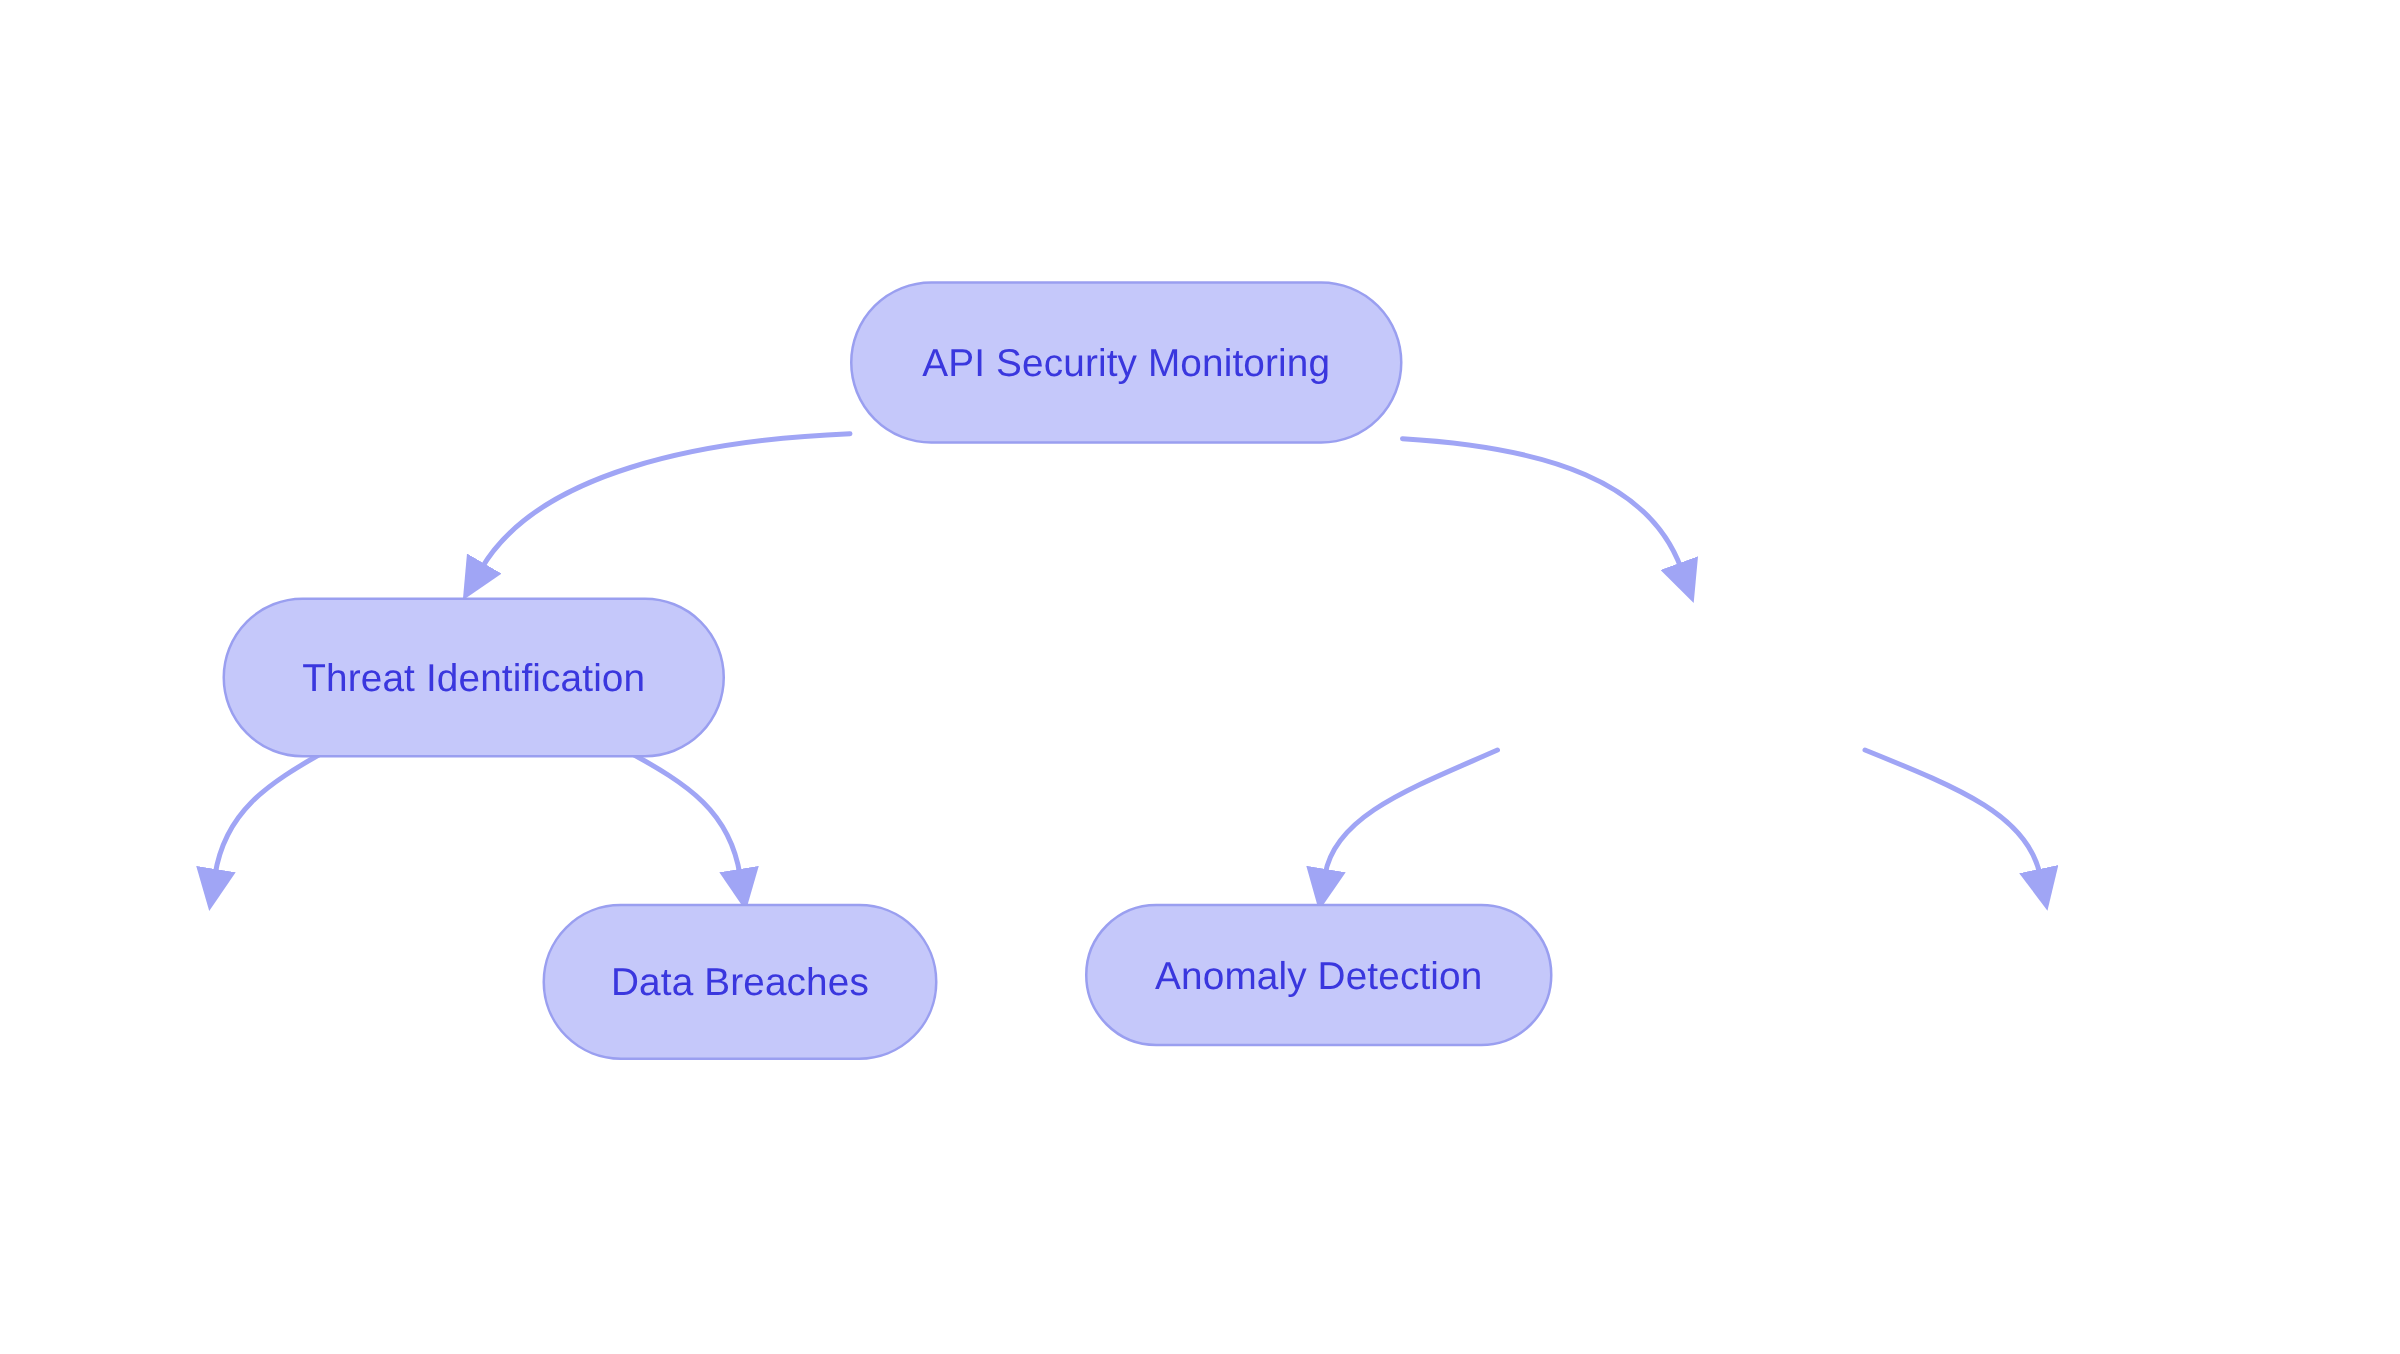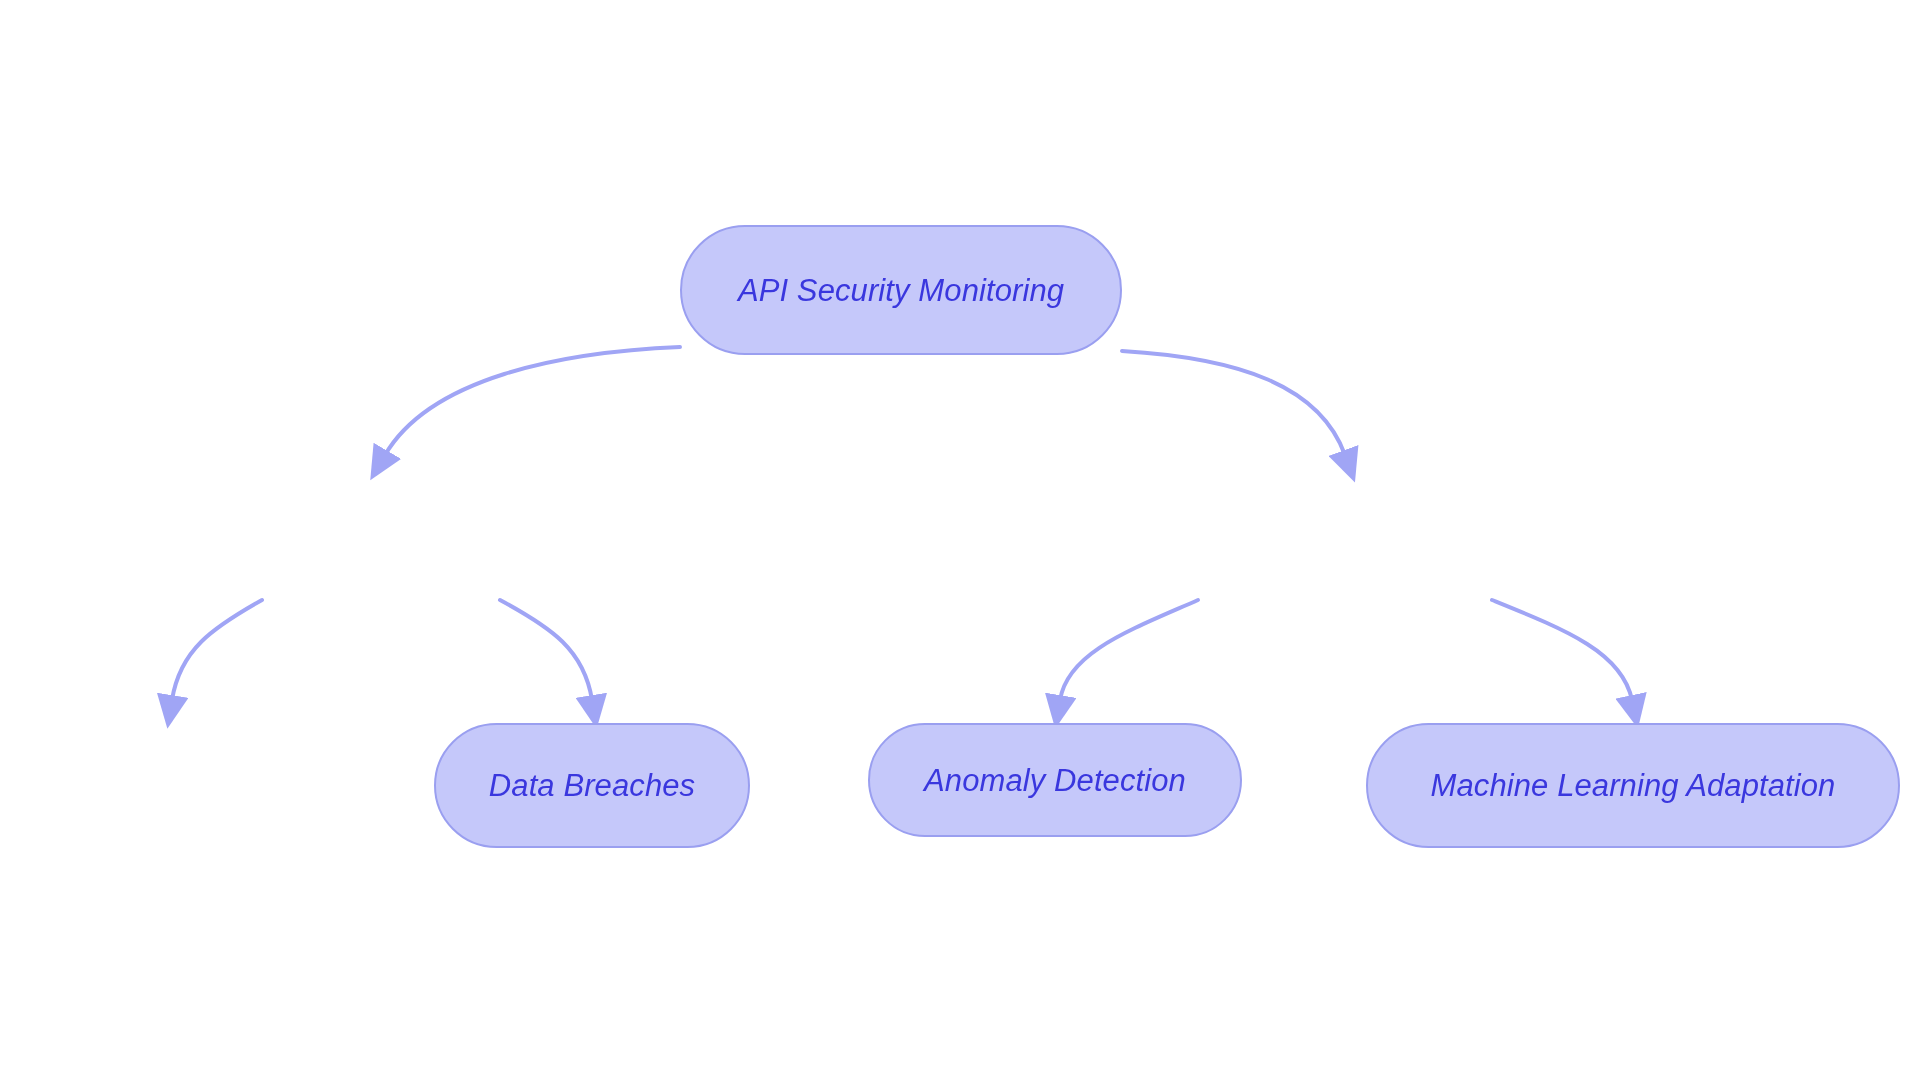"API Security Monitoring" .node-label { font-style: italic -> none }
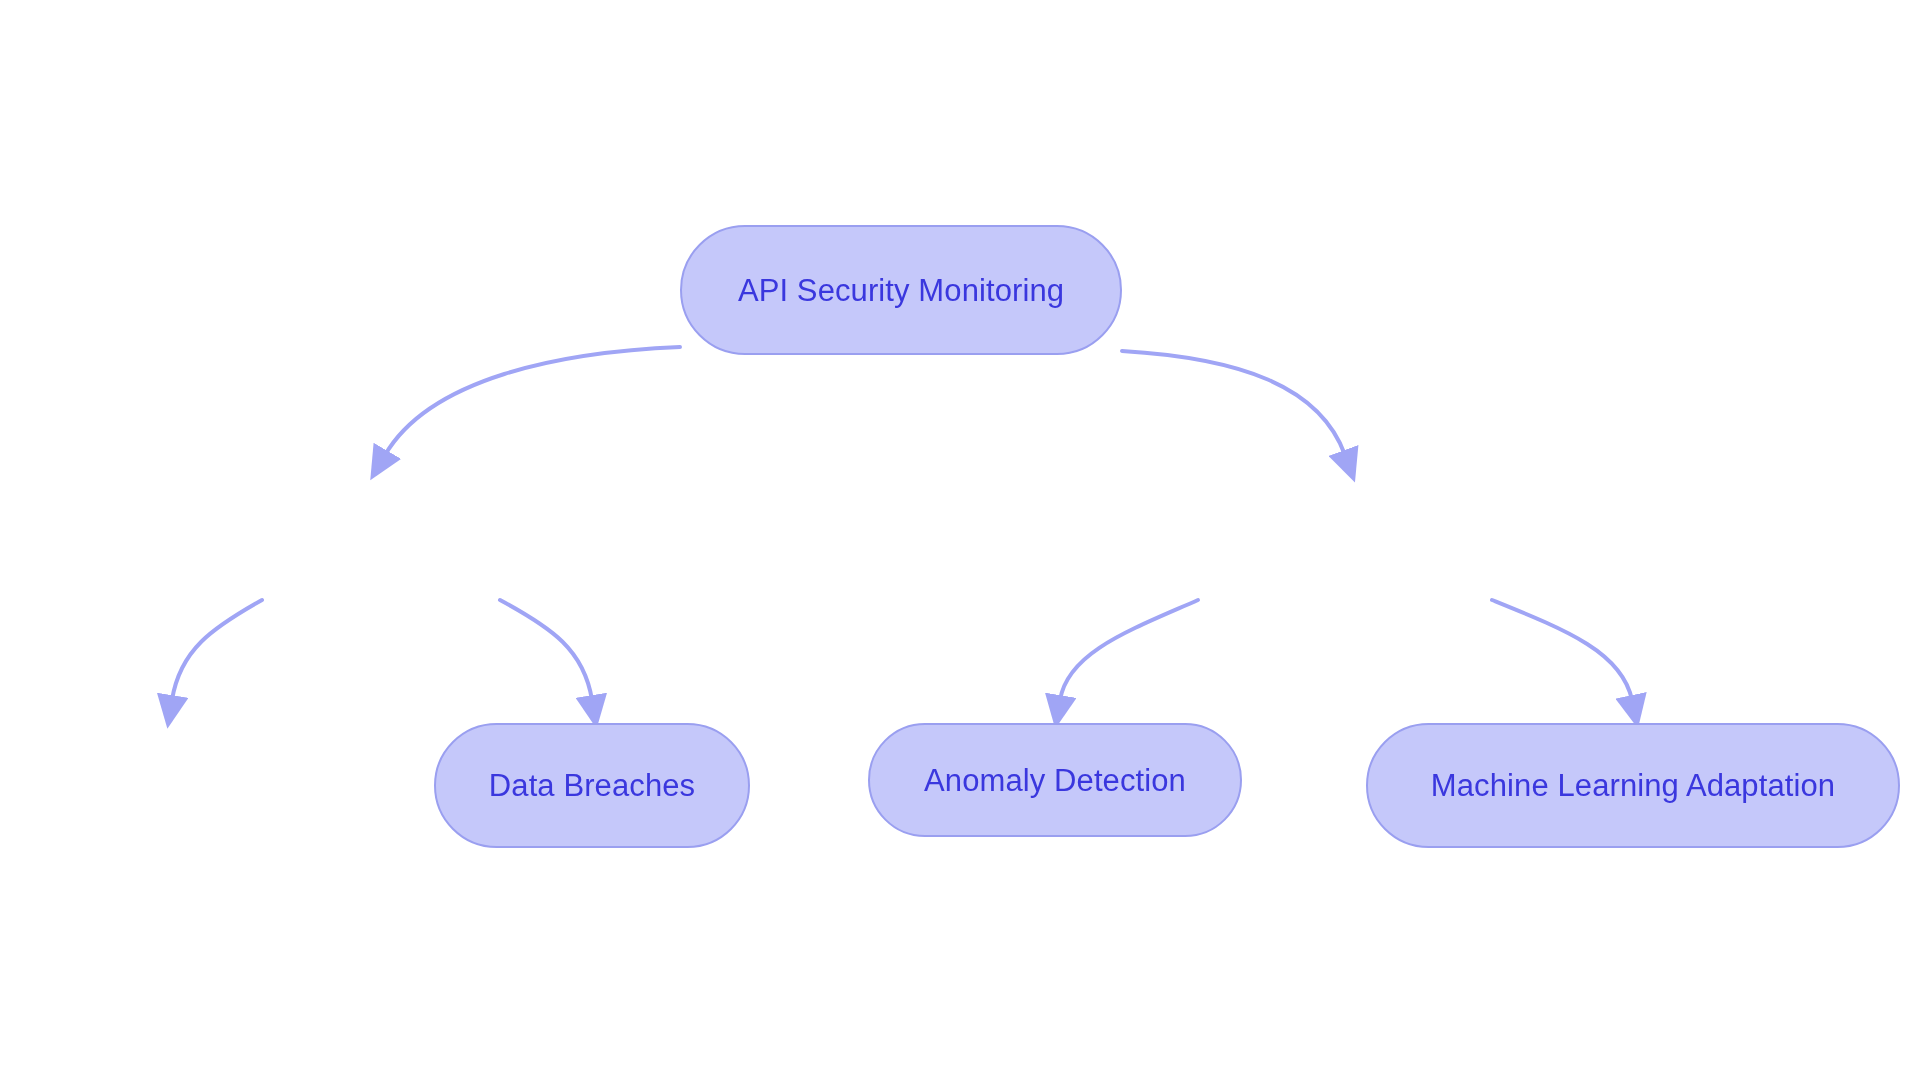"Threat Identification" div.node { html: none -> <div> <span>Threat Identification</span> </div> }
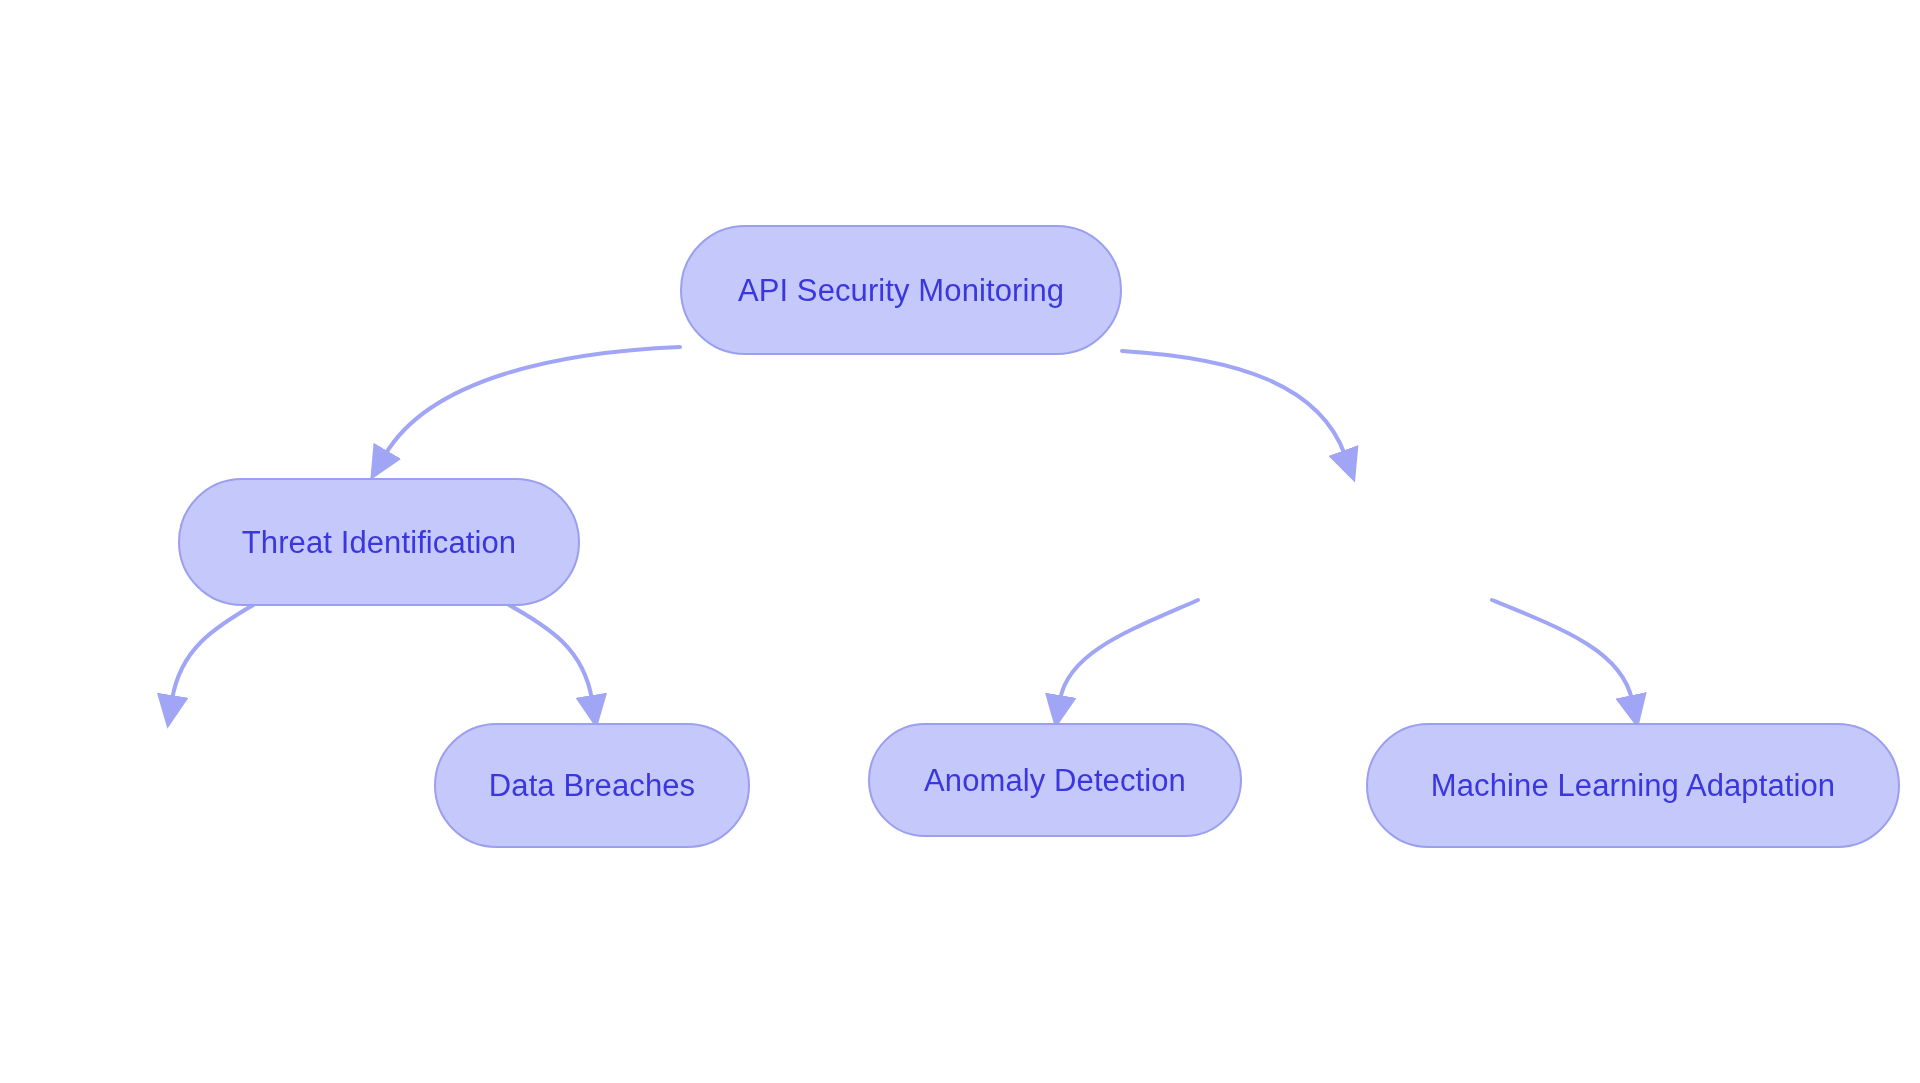"Machine Learning Adaptation" div.node { html: <div> <span>Machine Learning Adaptation</span> </div> -> none }
